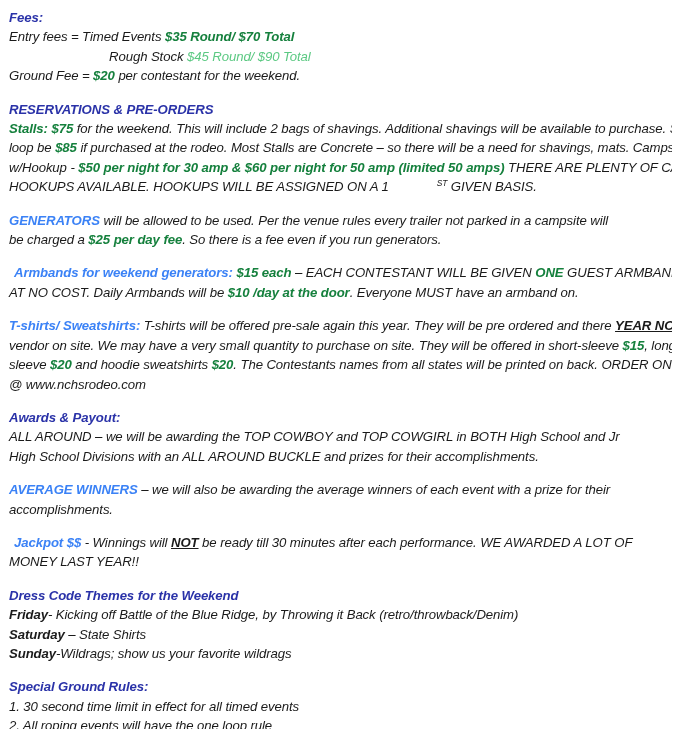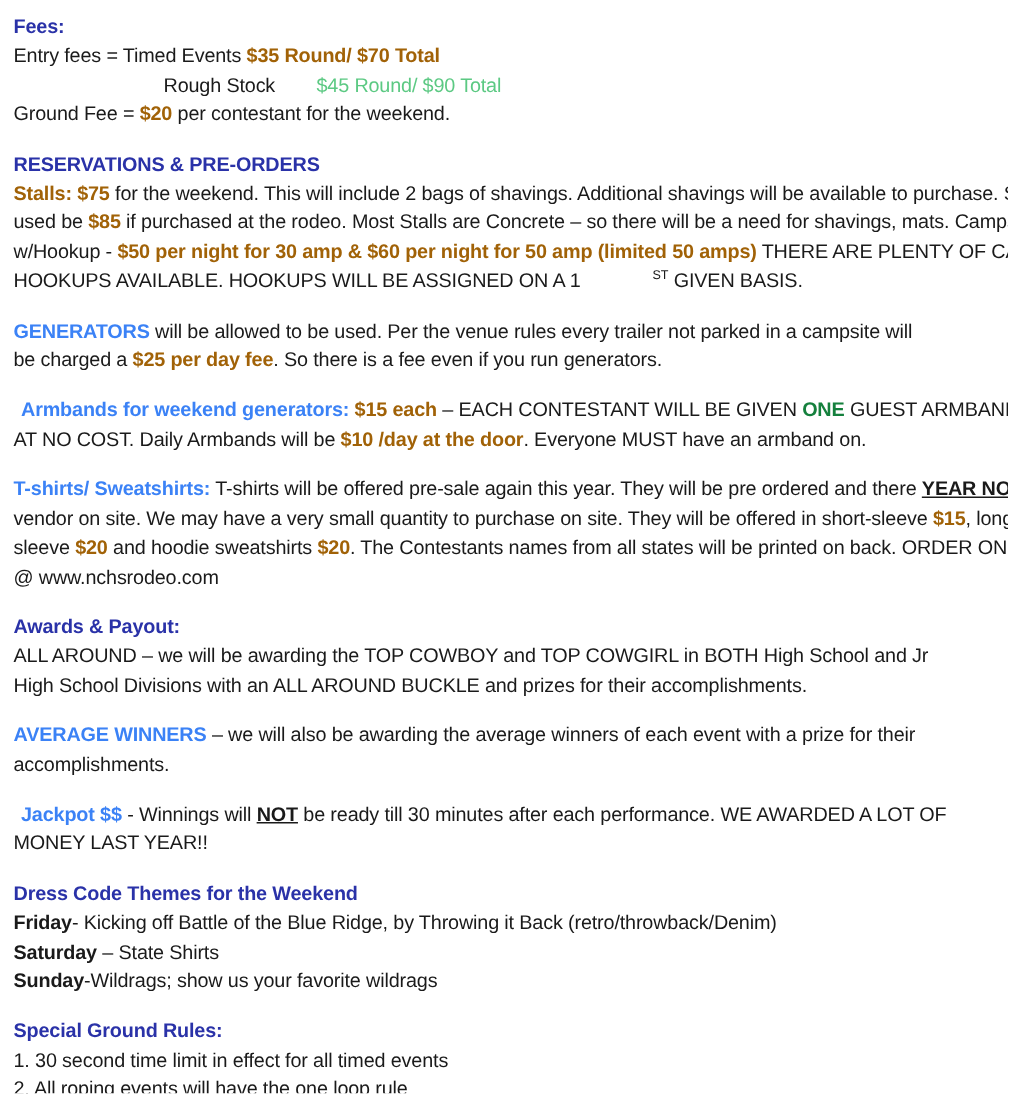"Fees:" .page { font-style: none -> italic }
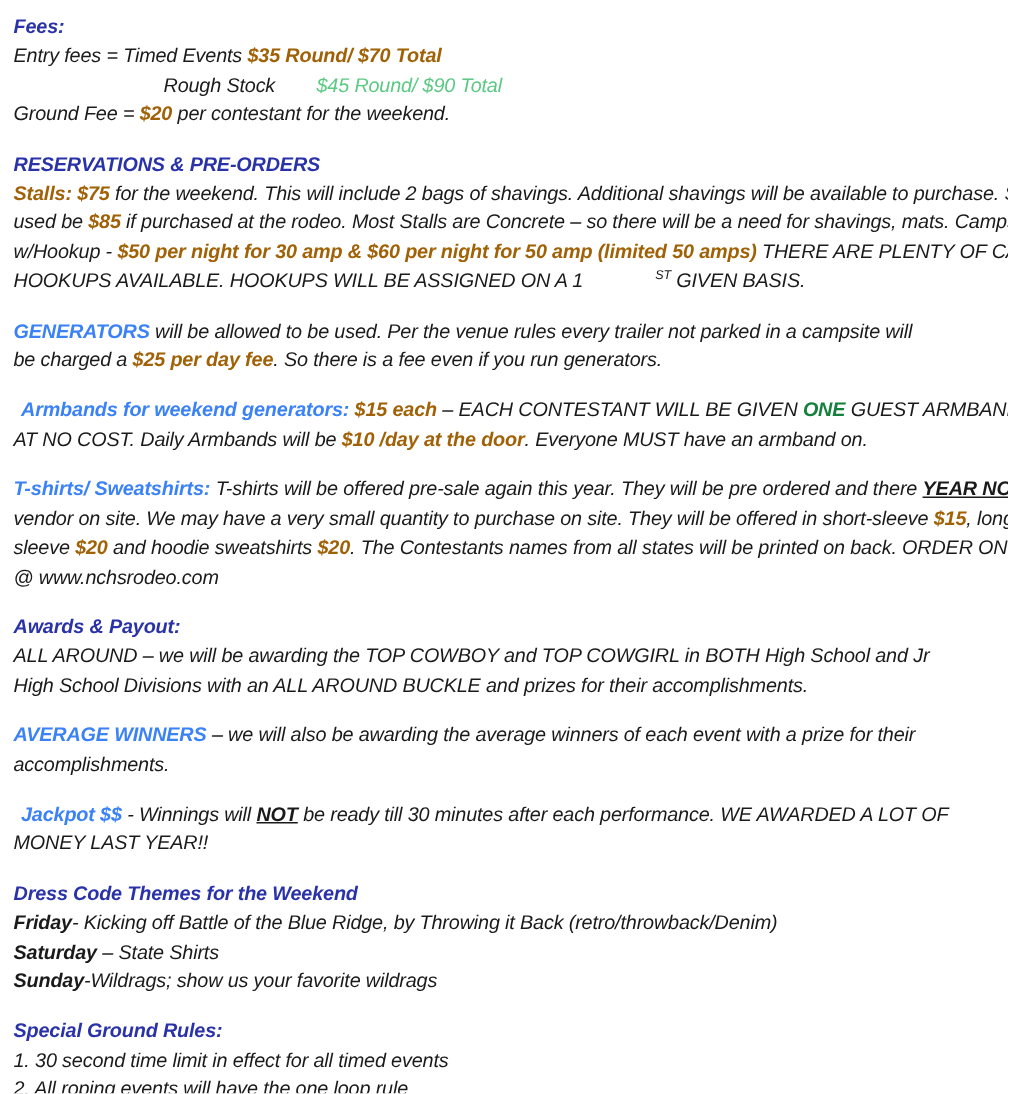"$35 Round/ $70 Total" .green { color: #a16207 -> #15803d }
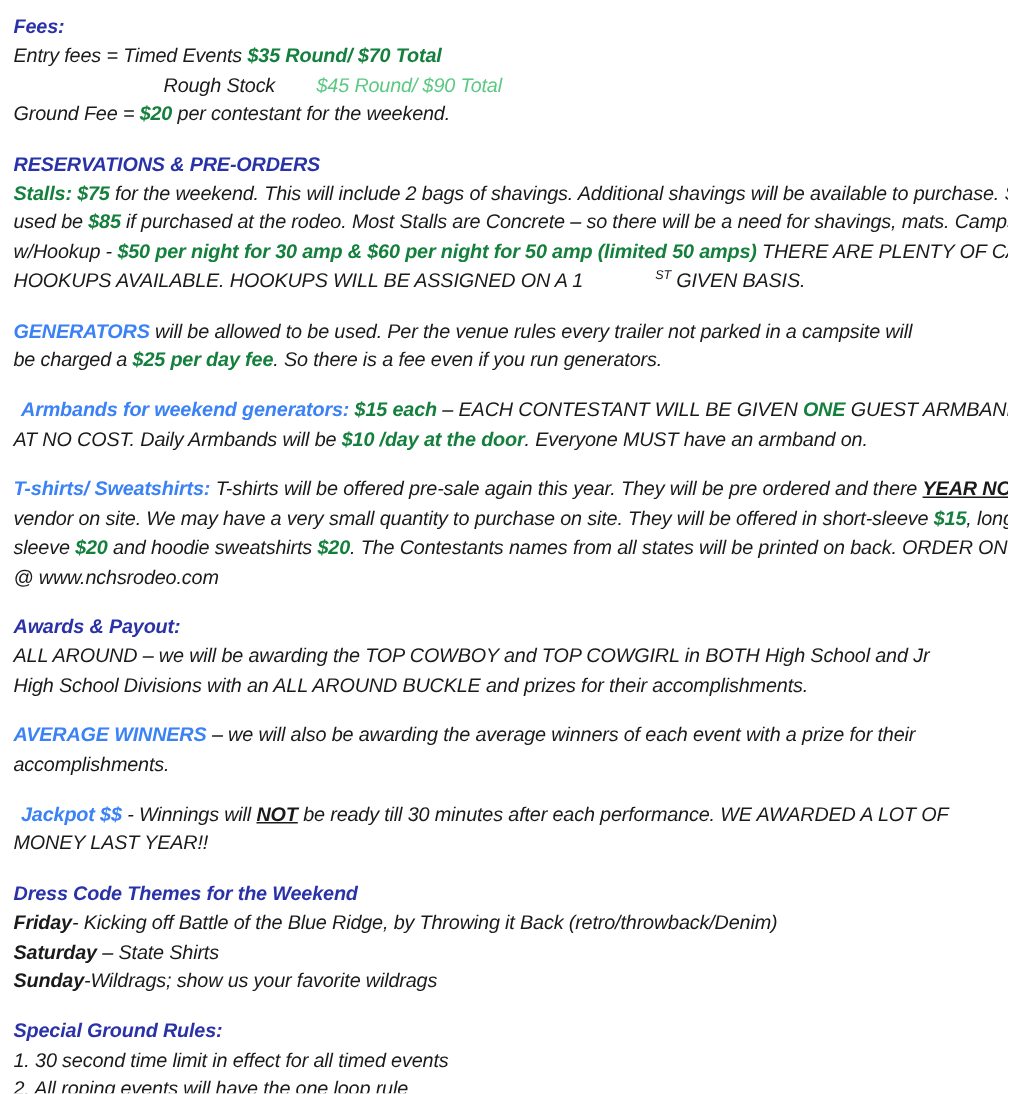"$45 Round/ $90 Total" .green-soft { margin-left: 24px -> none }
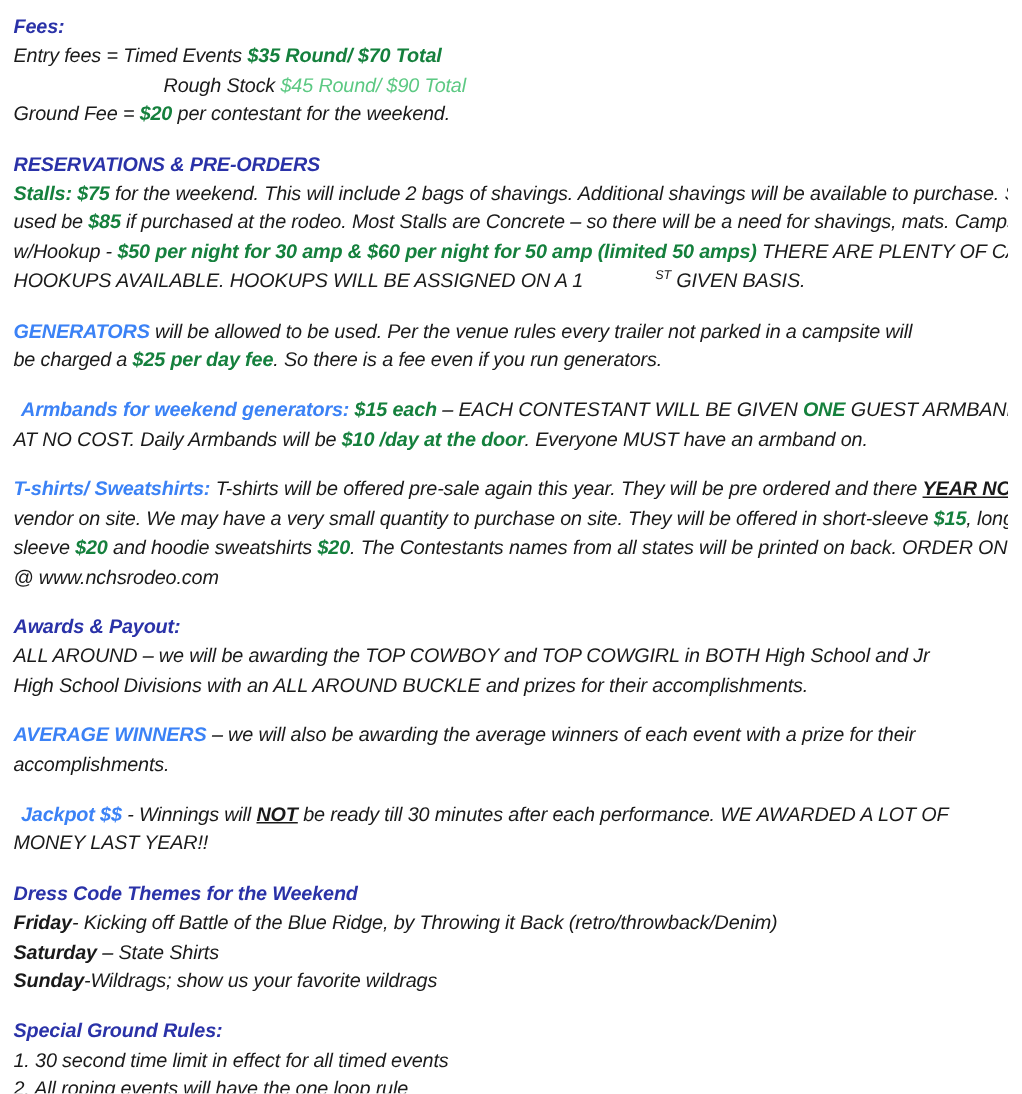"used be" span { text: used -> loop }
